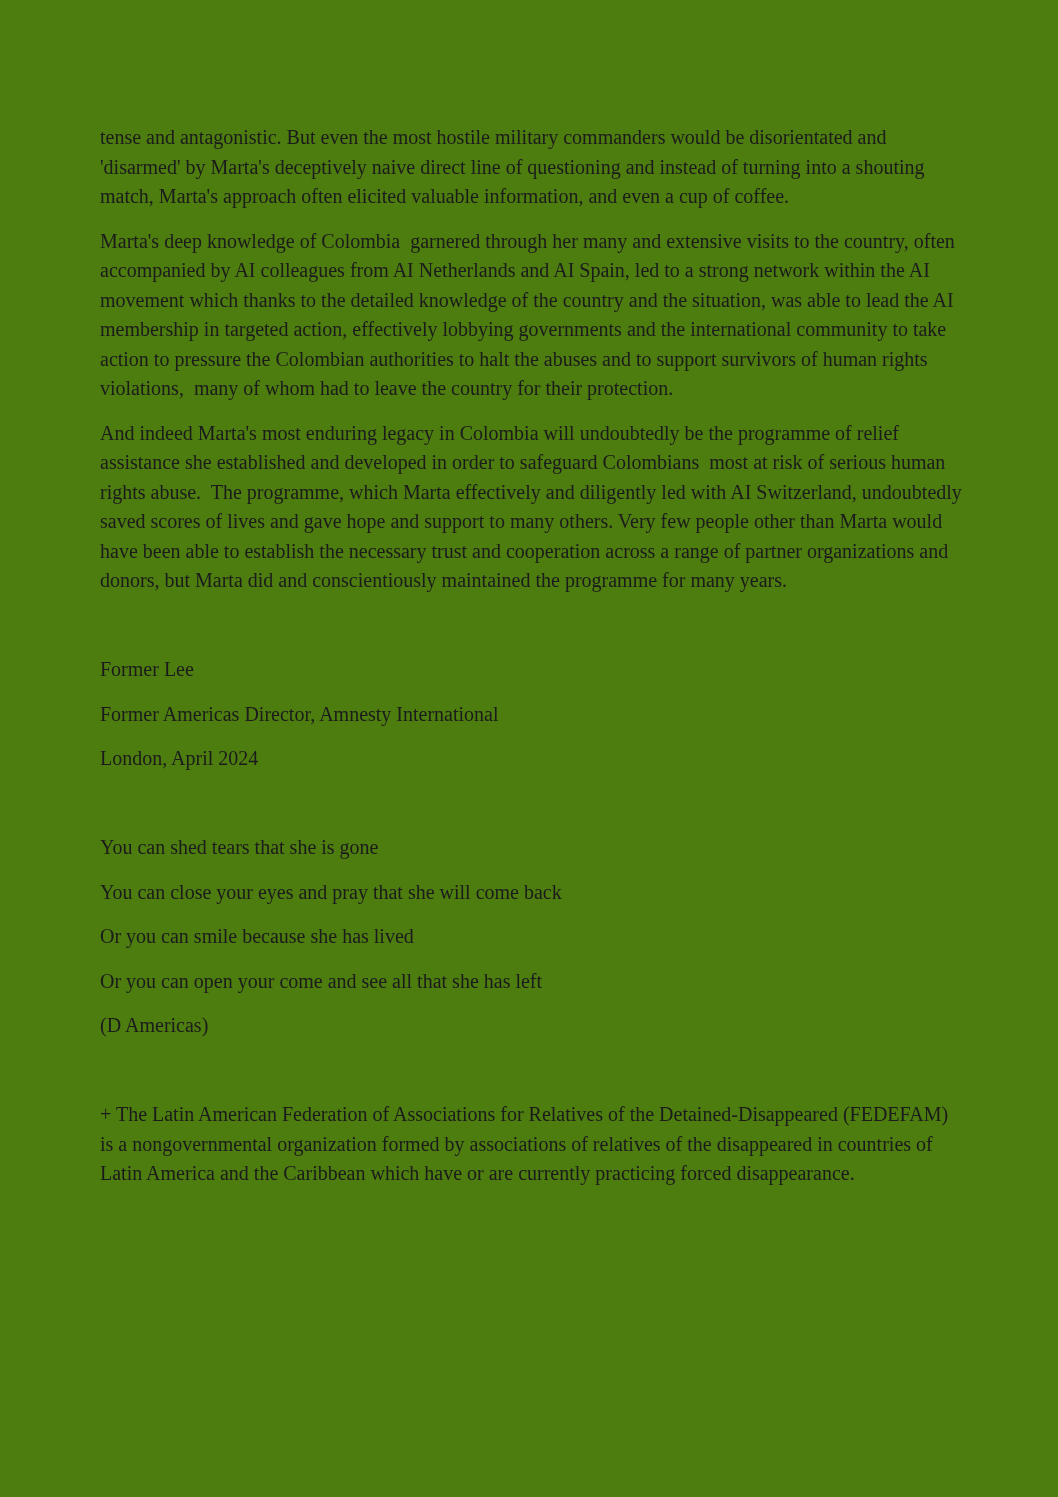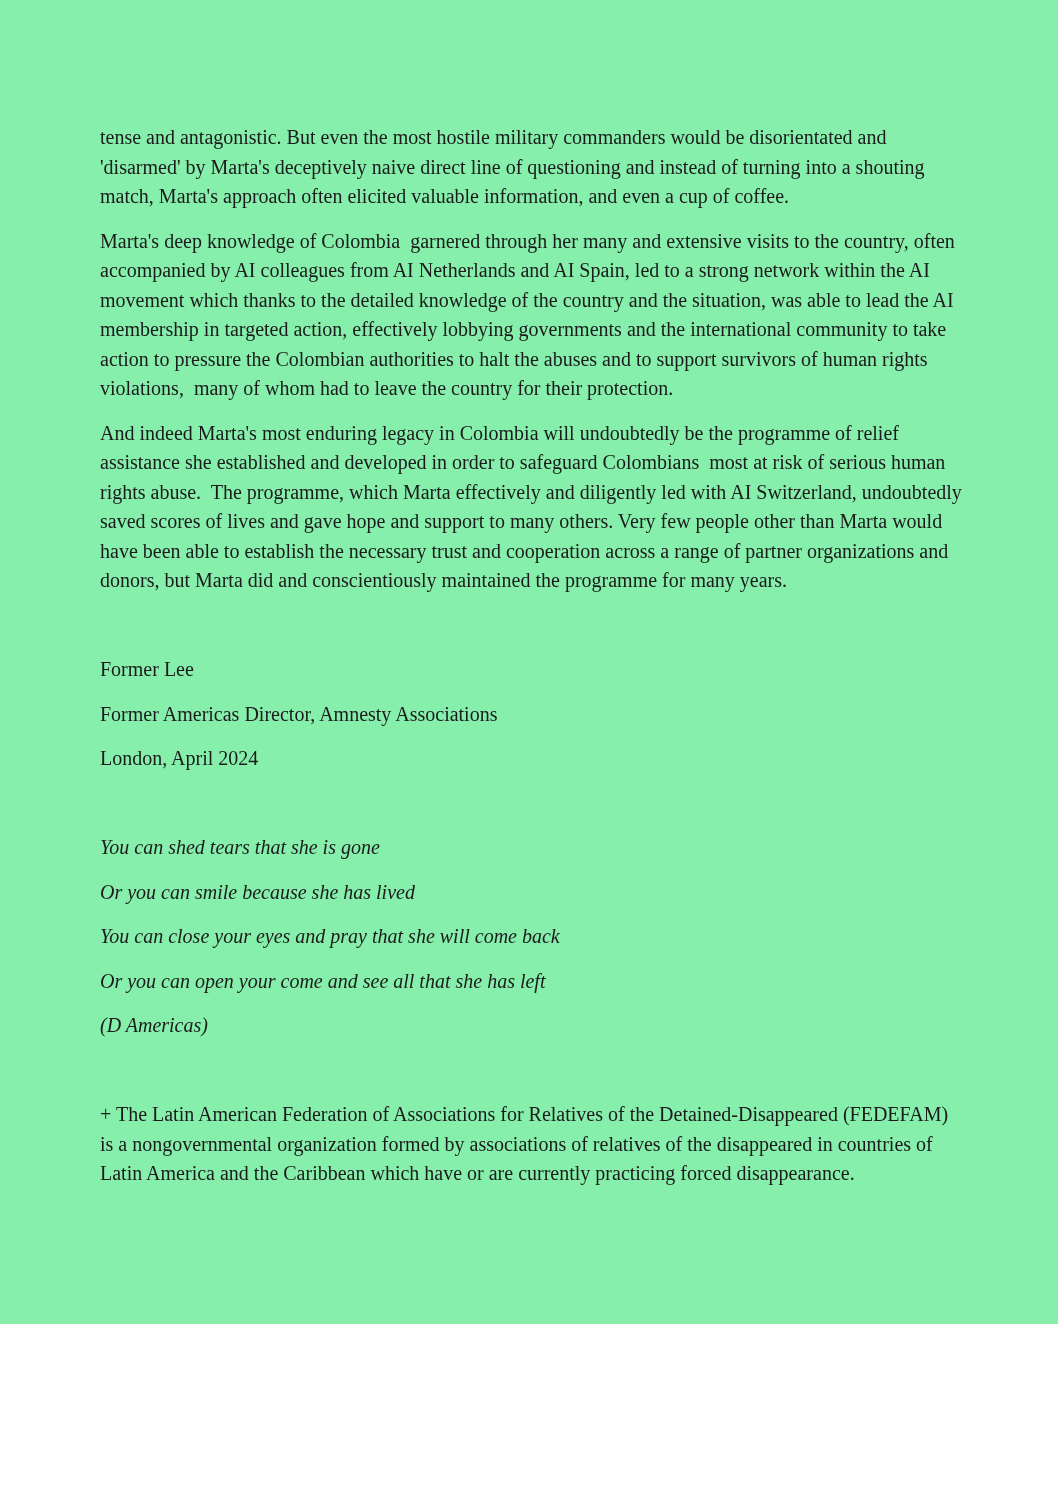"tense and antagonistic. But even" .doc-page { background: #86efac -> #4d7c0f; height: 1324px -> 1497px }
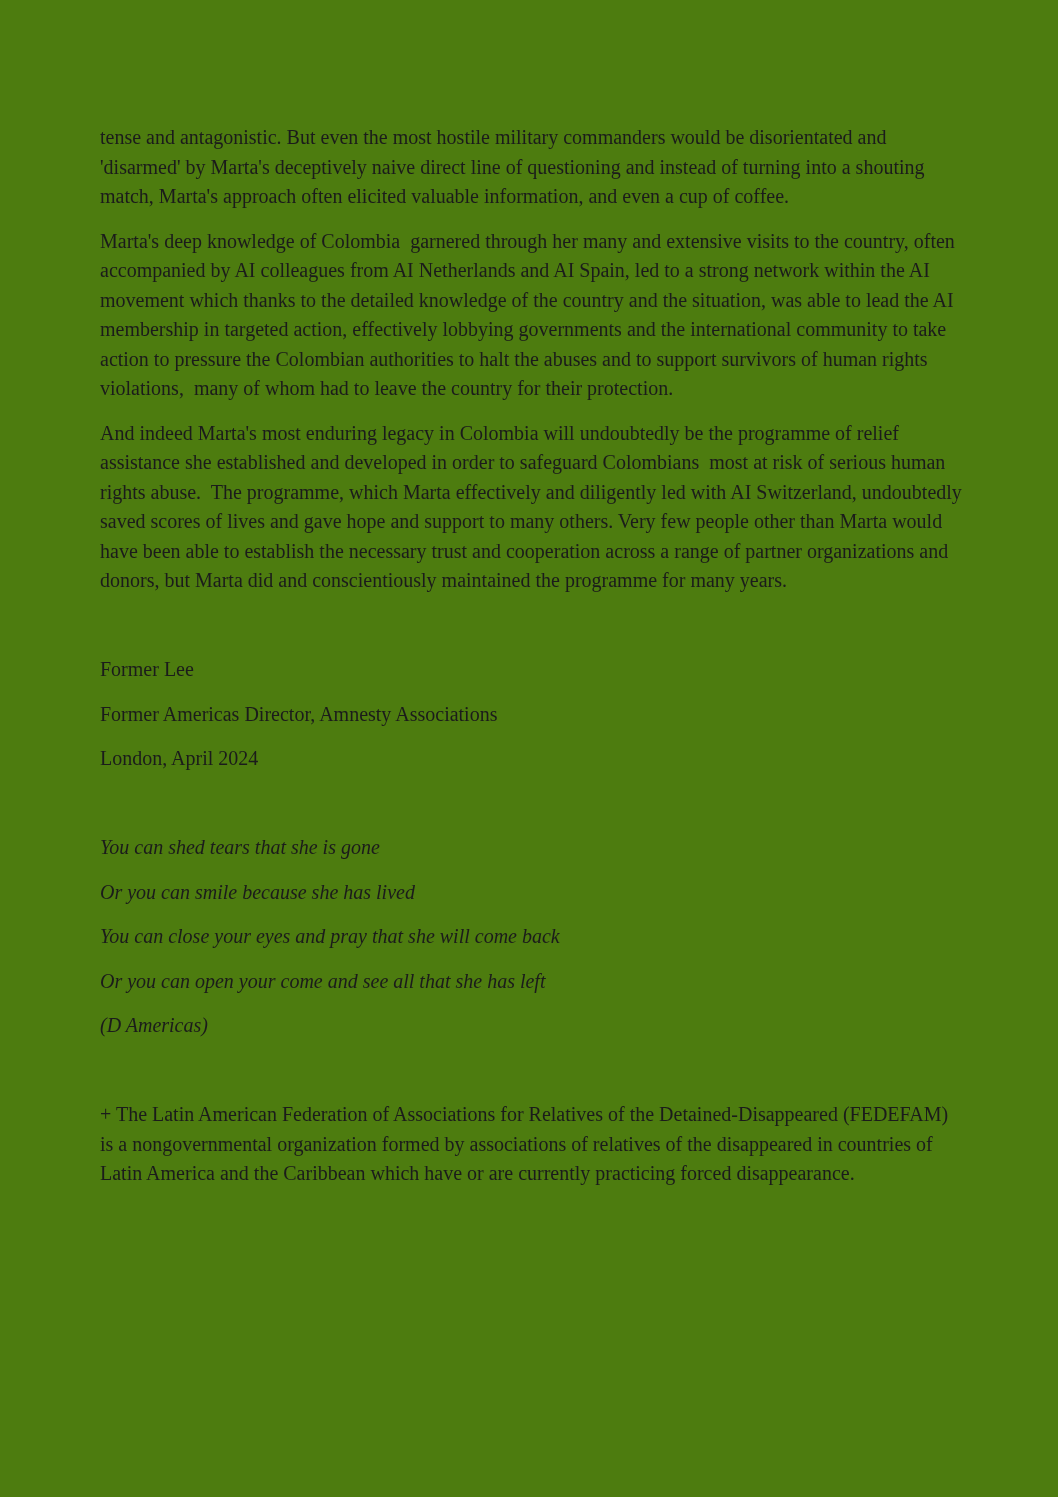"Former Americas Director, Amnesty" p.signature { text: Associations -> International }
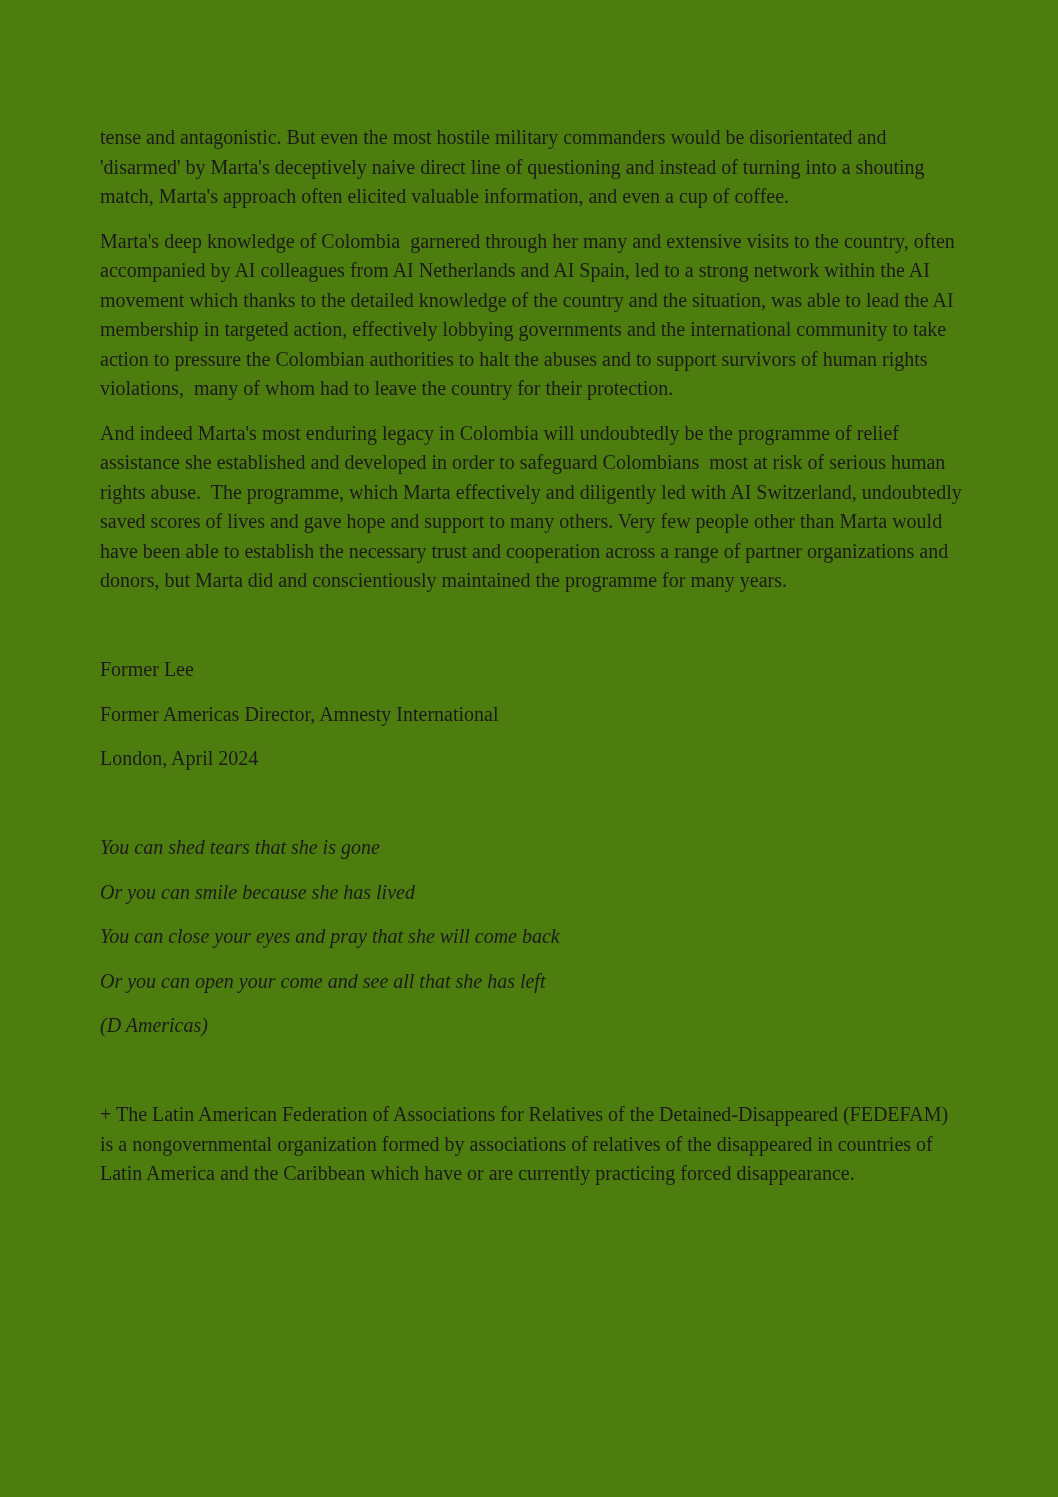"You can shed tears that" .doc-content p.poem { font-style: italic -> none }
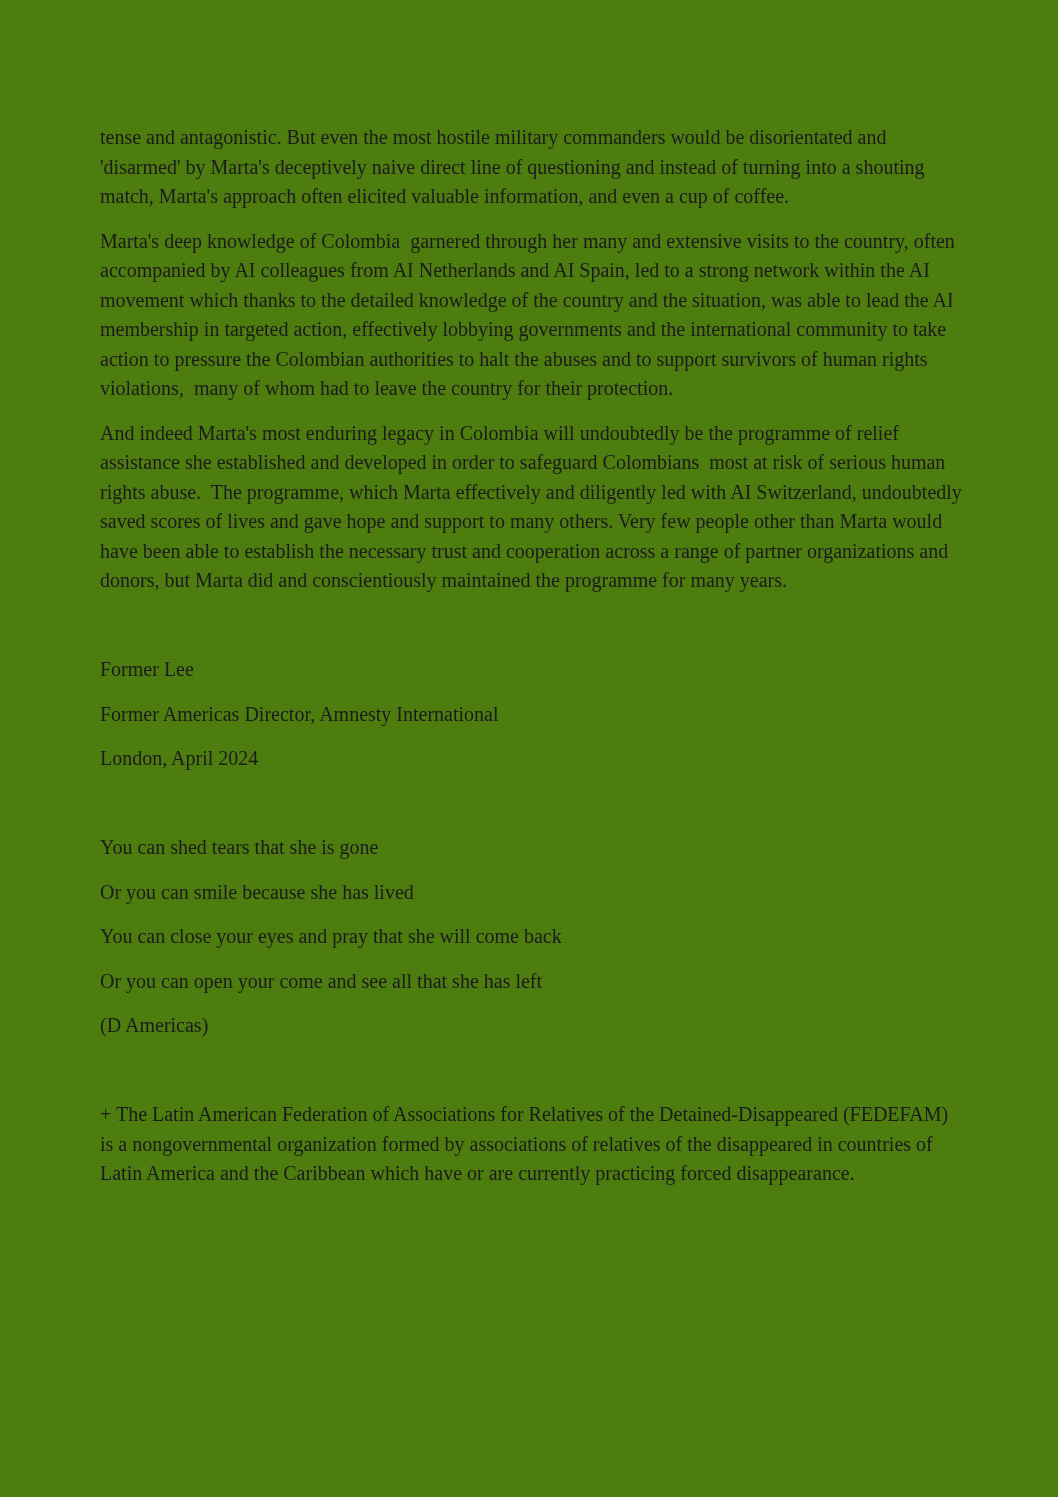"Or you can smile because" p.poem { order: before "You can close your eyes" -> after "You can close your eyes" }
